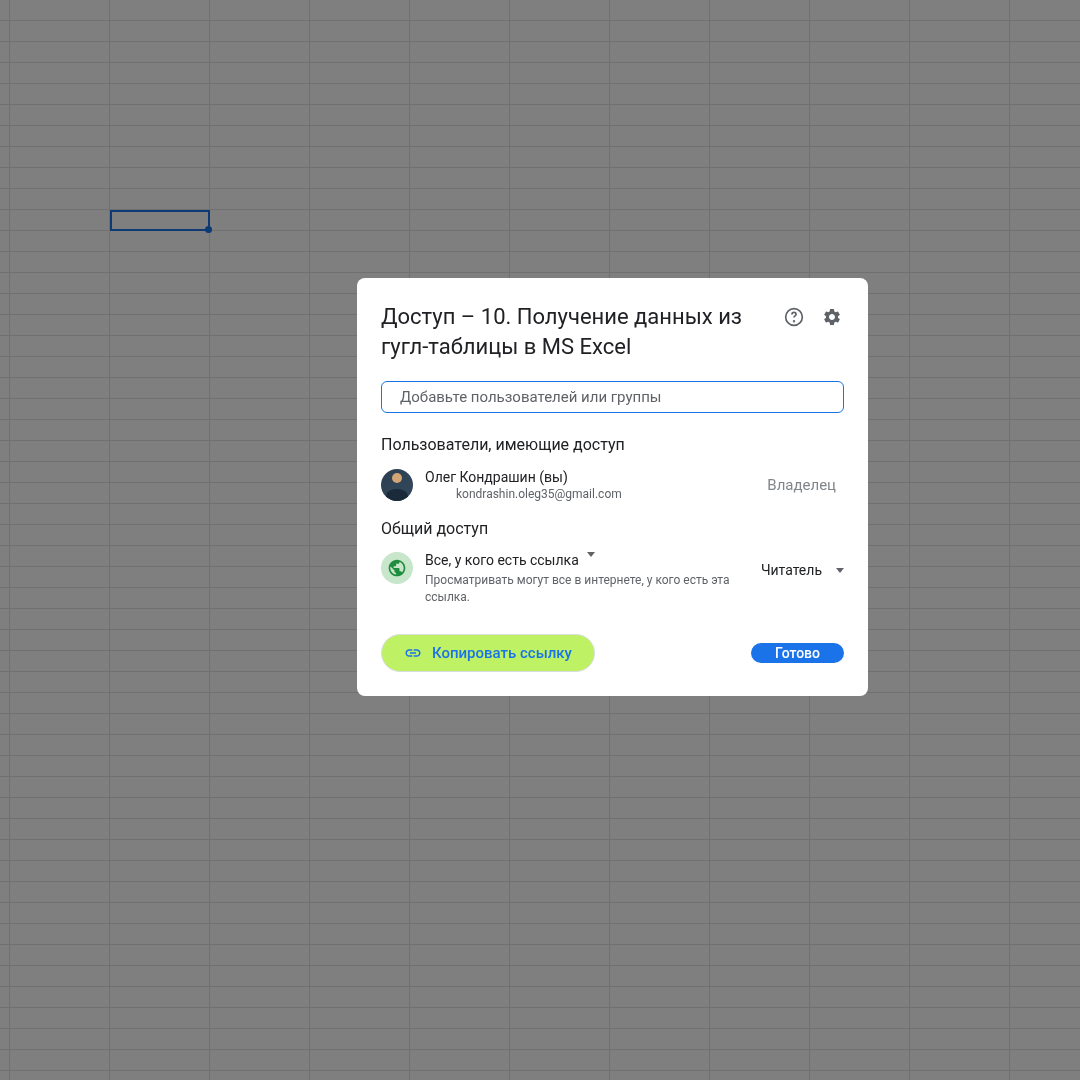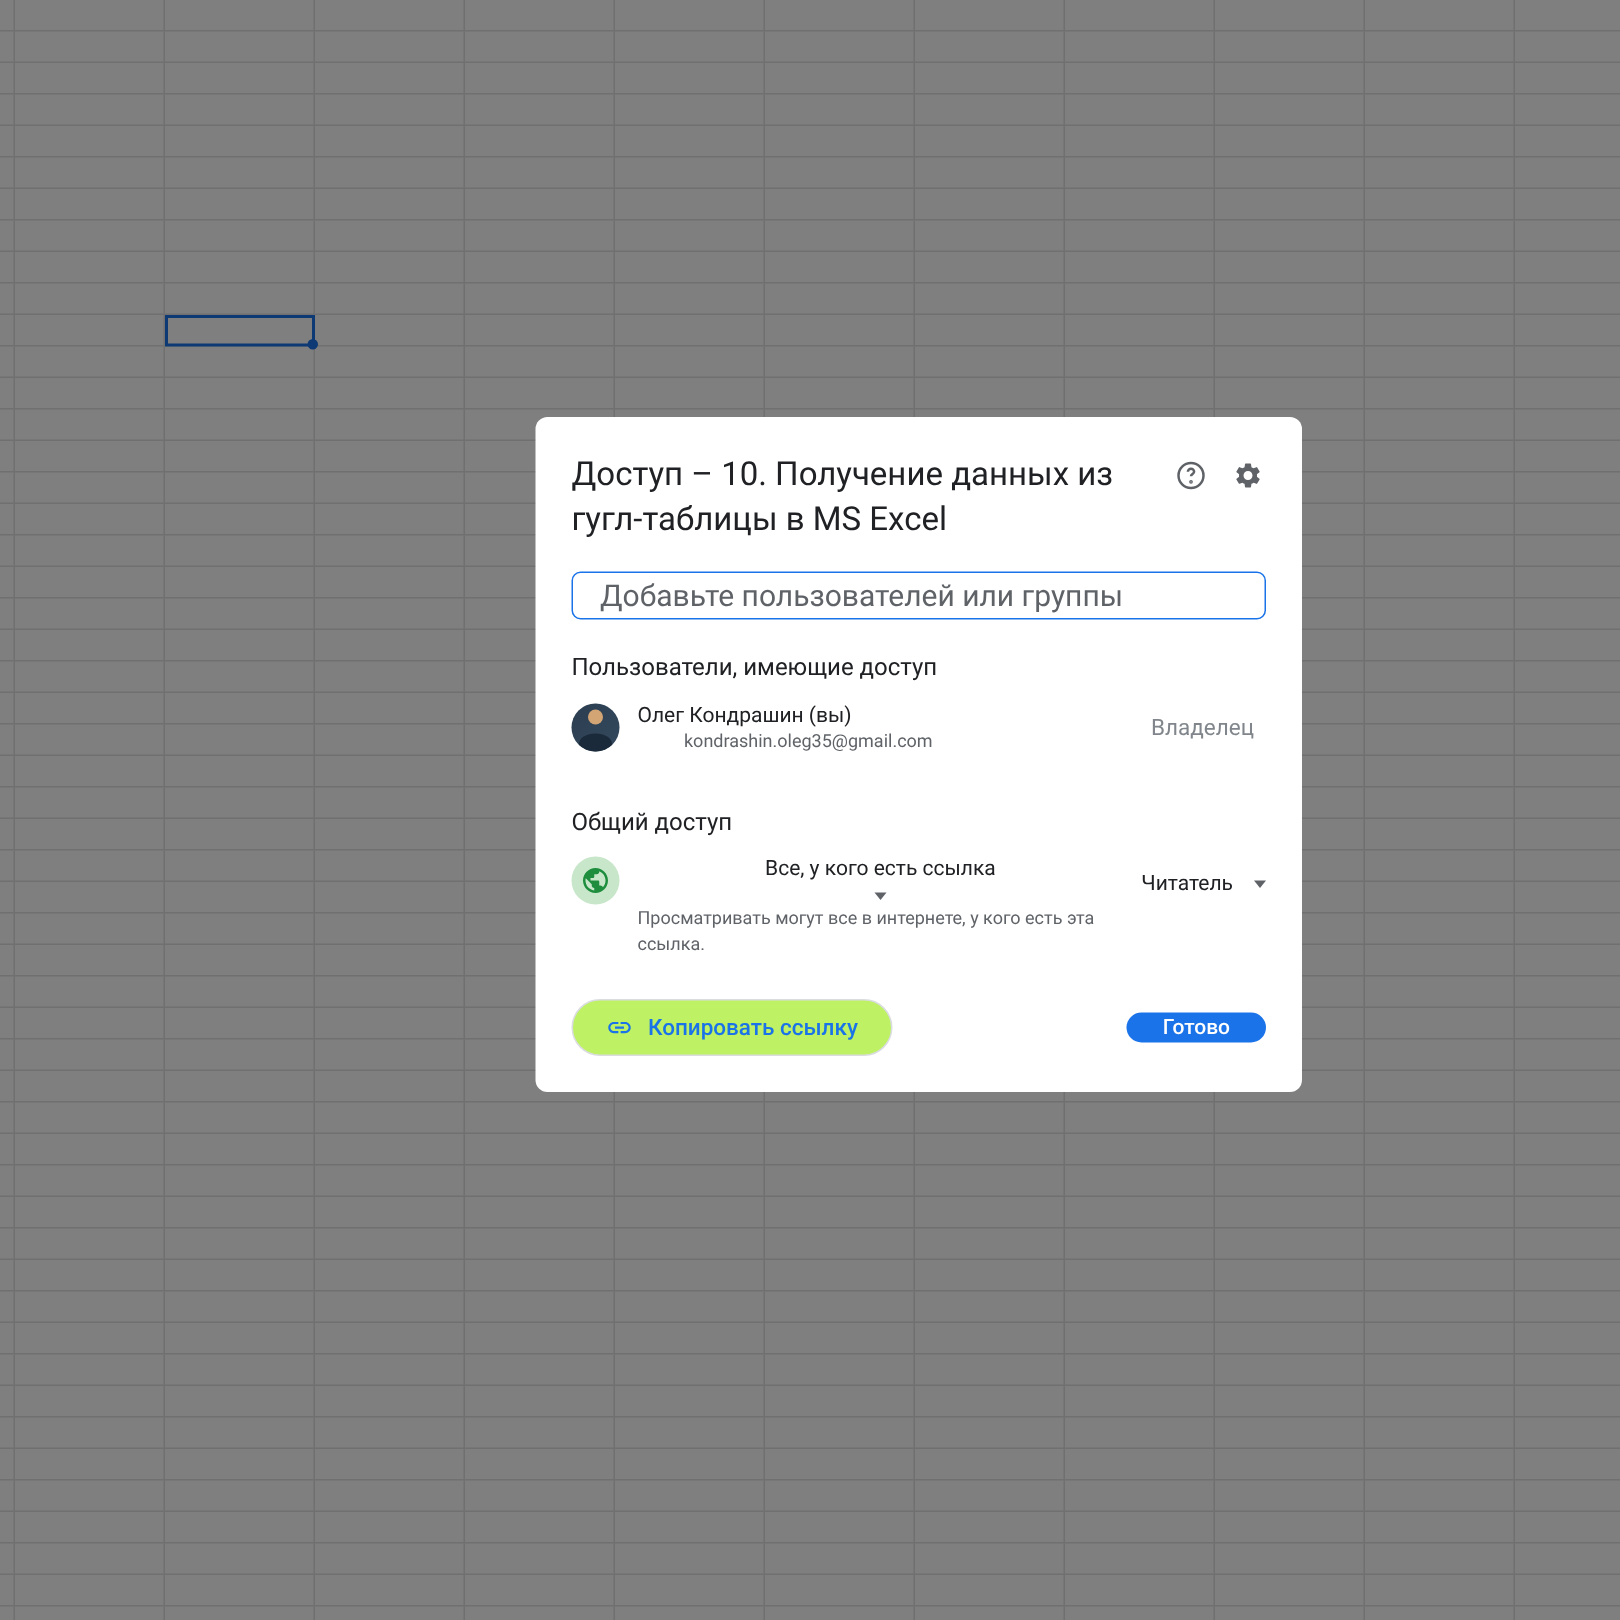"Добавьте пользователей или группы" .user-input { font-size: 20px -> 15px }
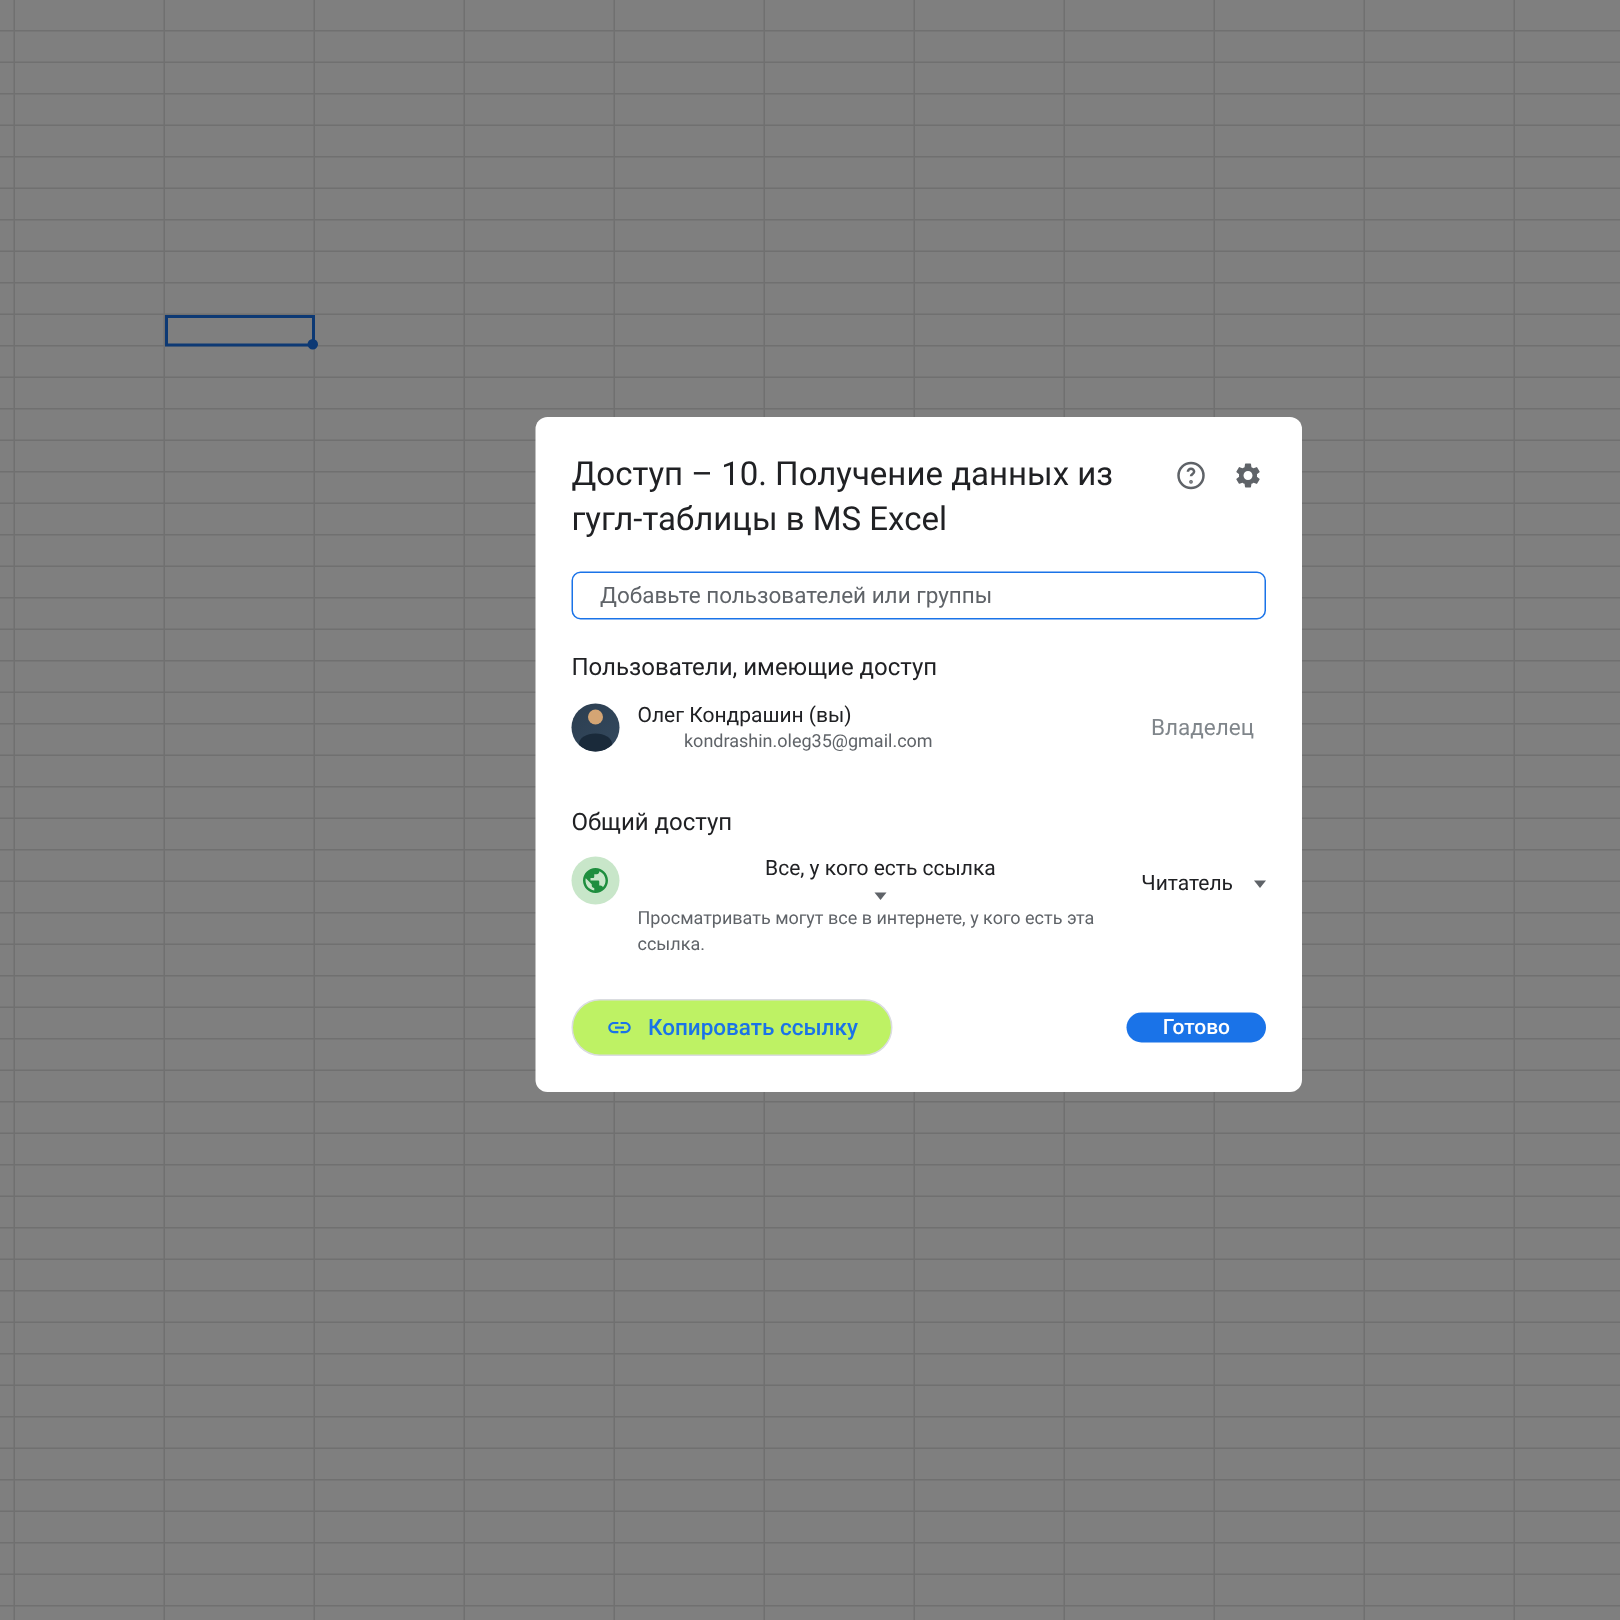"Олег Кондрашин (вы)" .user-row { margin-bottom: 36px -> 17px }
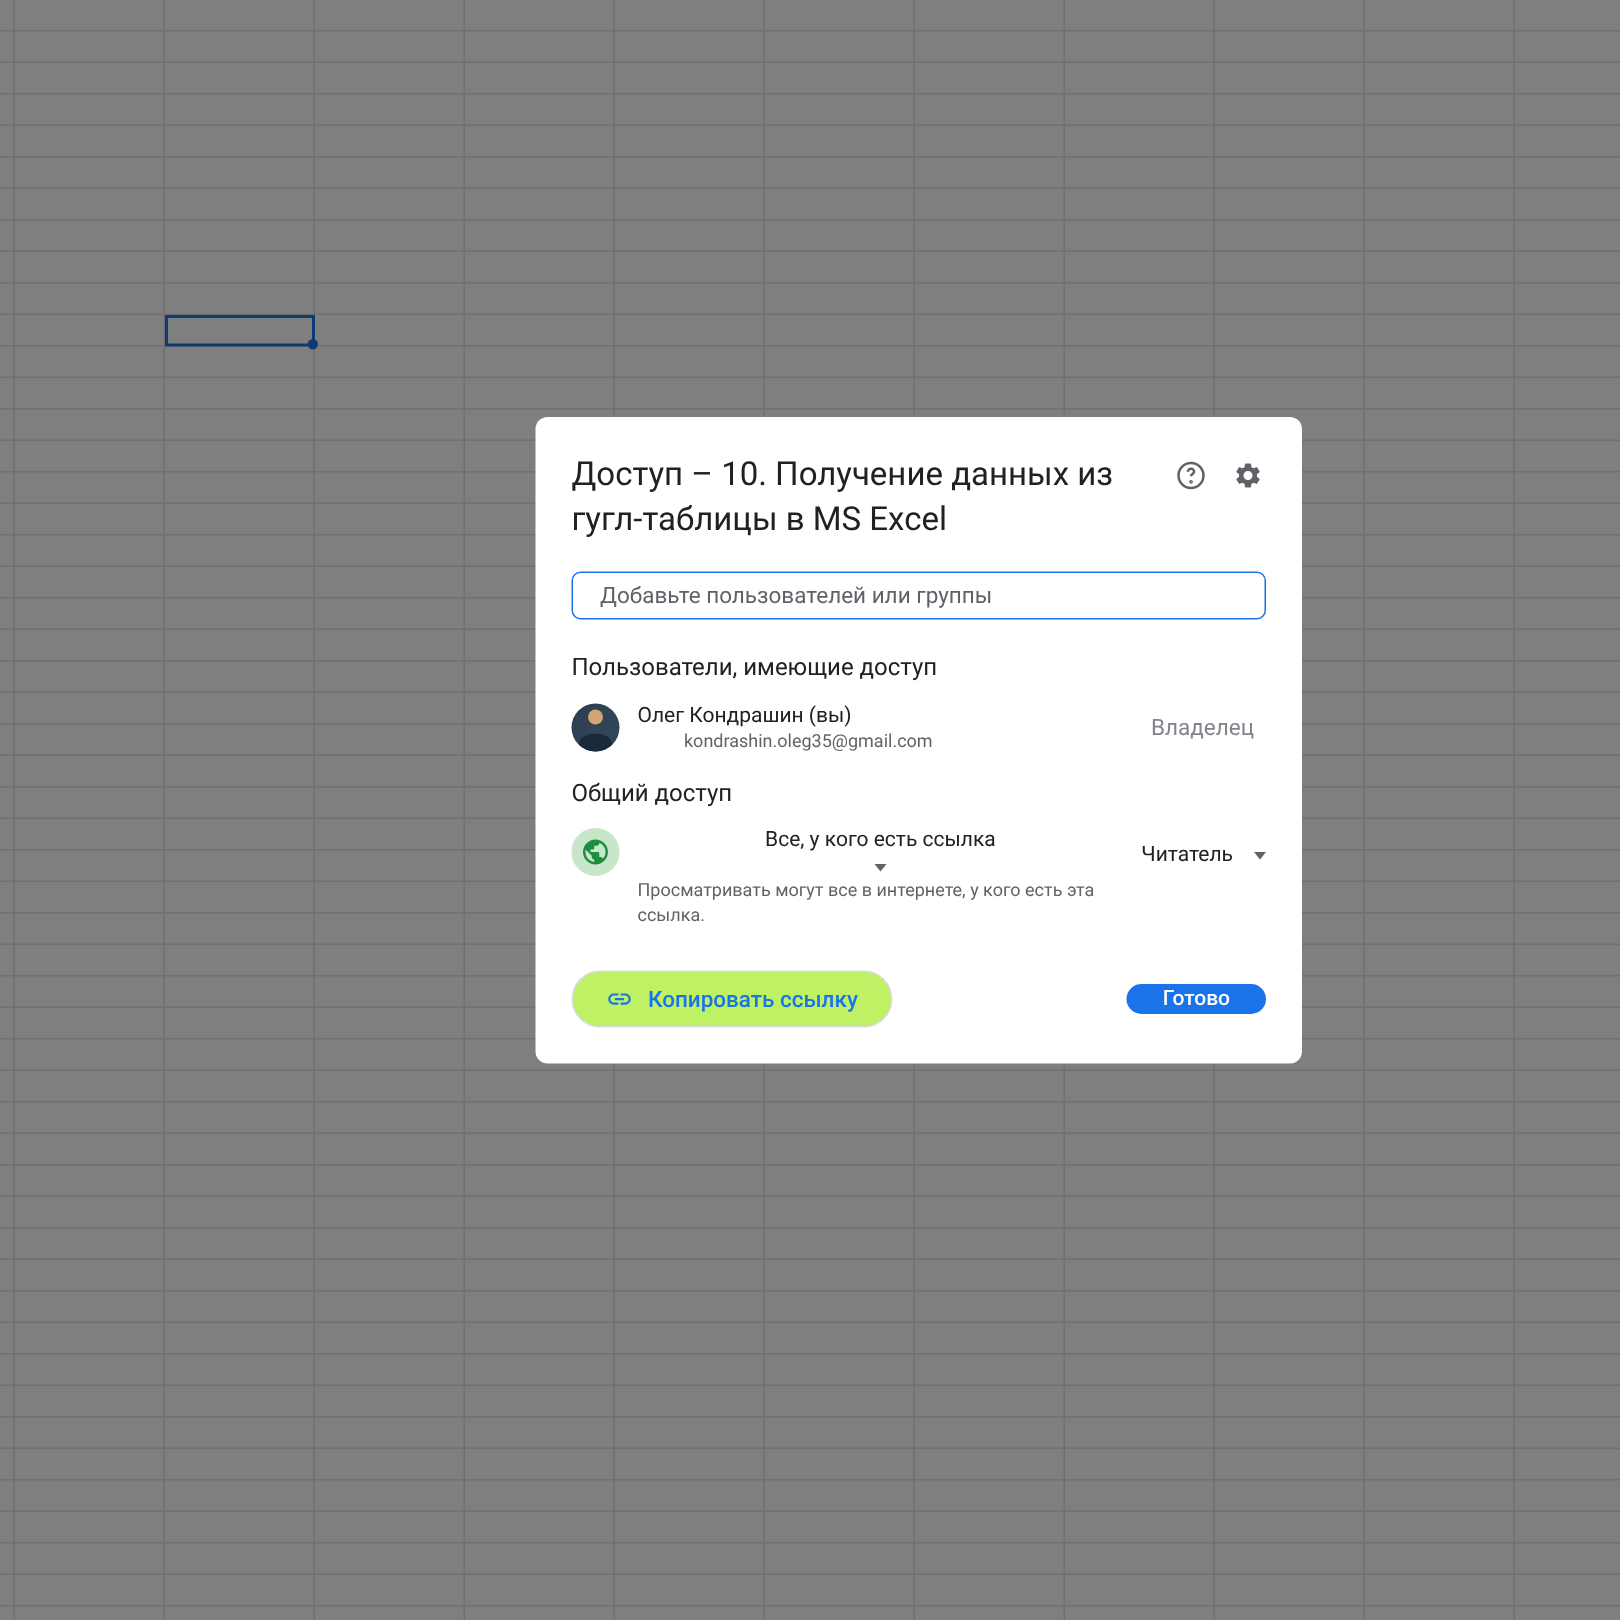"Все, у кого есть ссылка" .access-title-row { align-items: center -> flex-start; flex-direction: column -> none }
